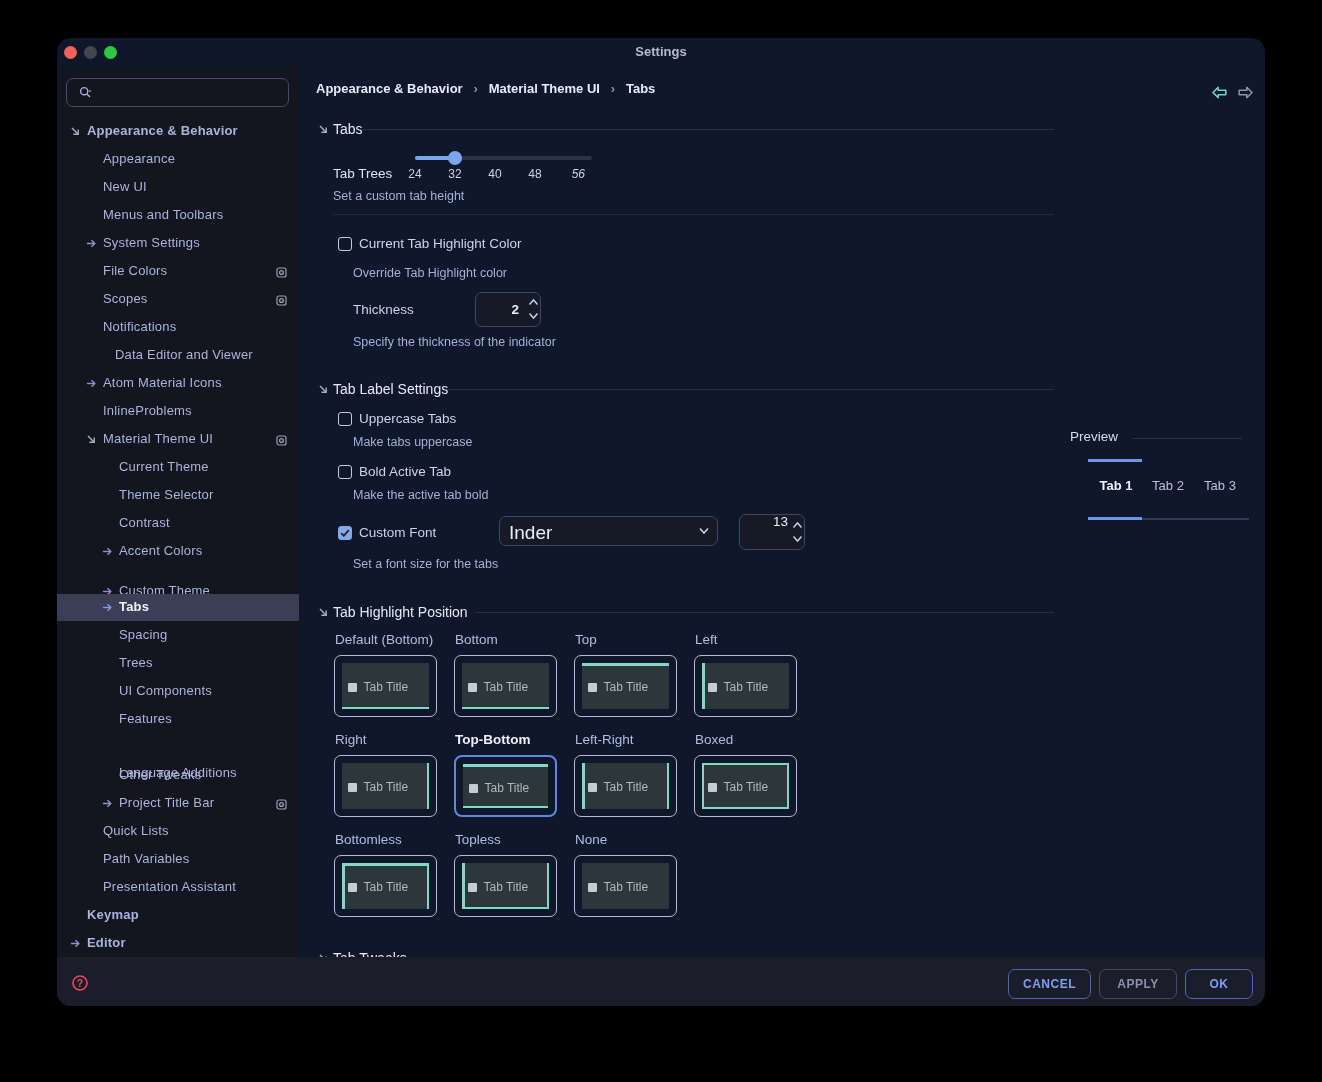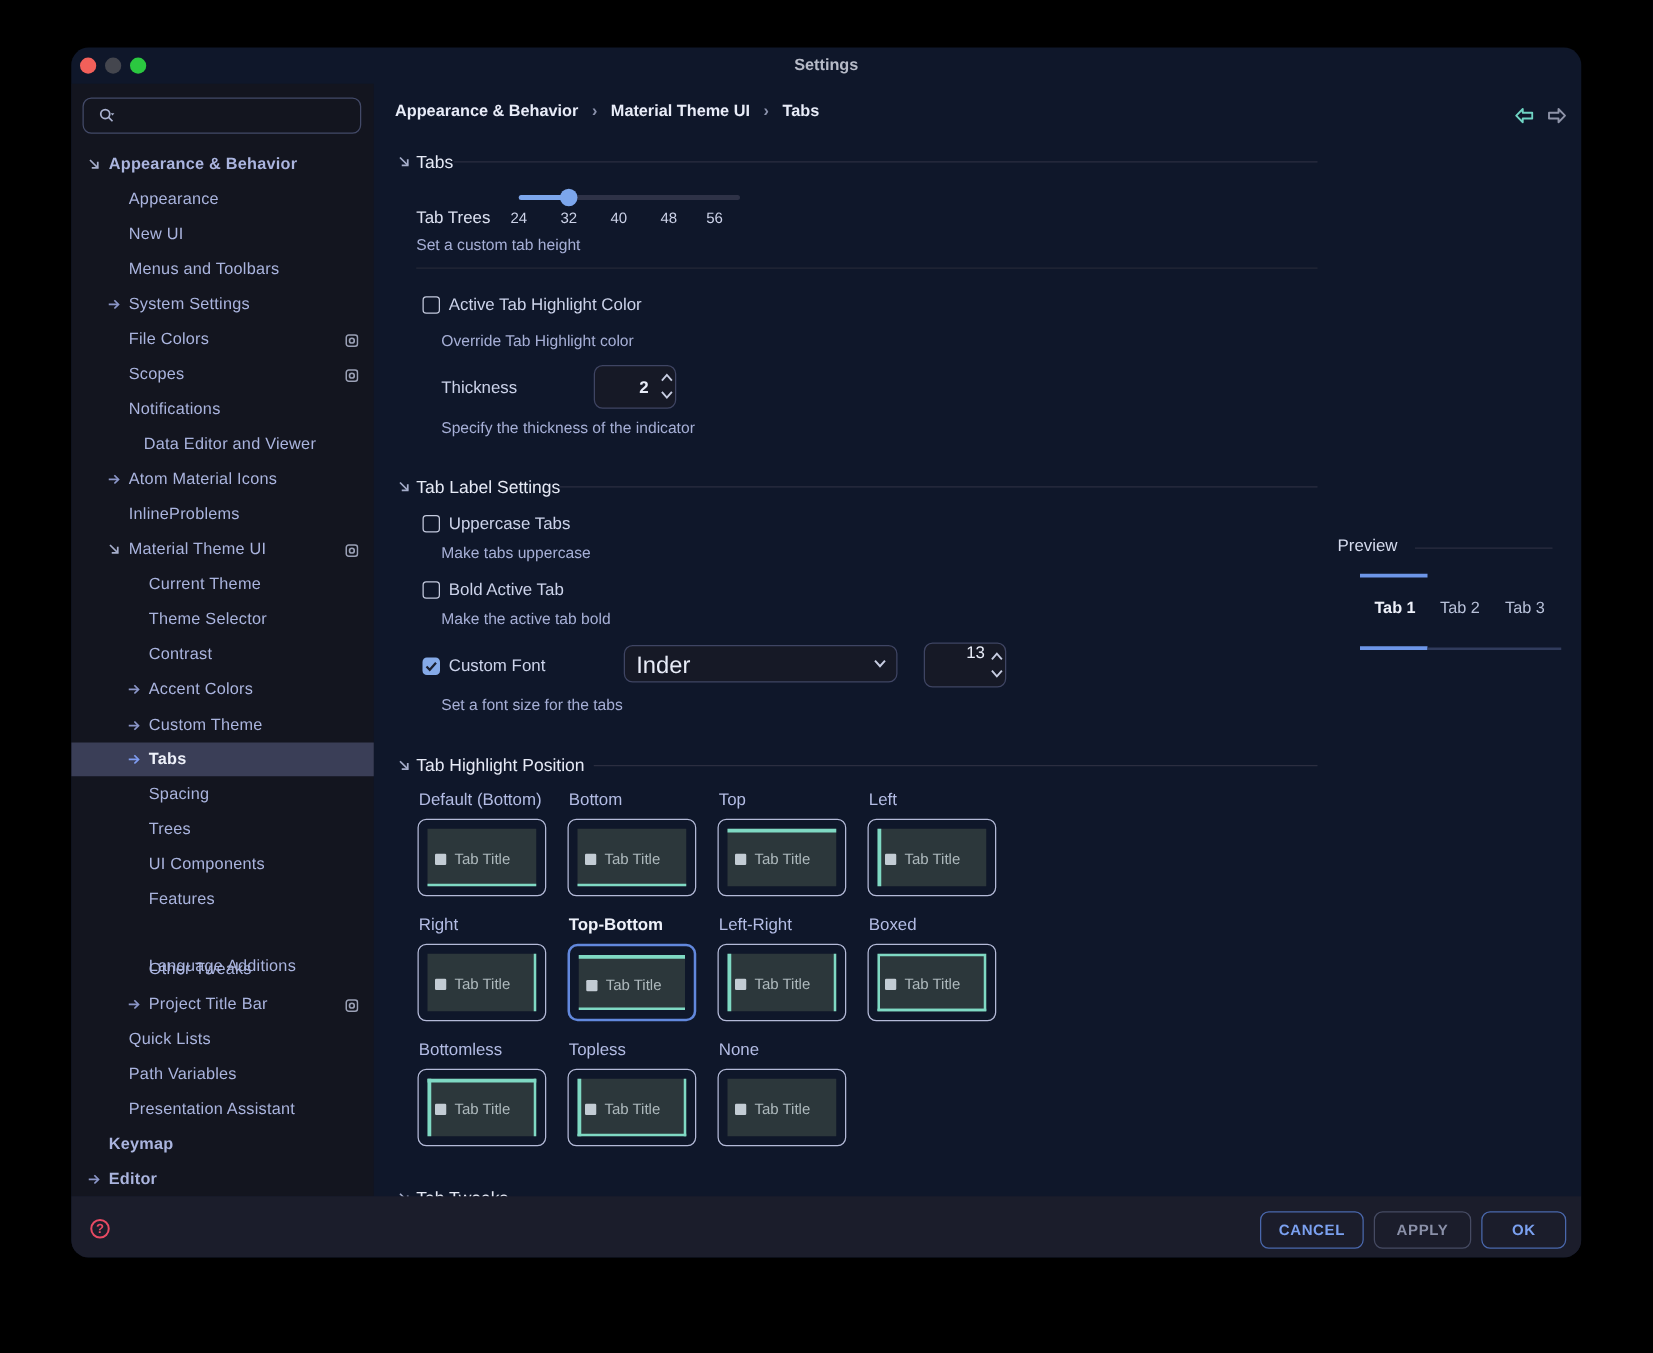"56" div.abs { font-style: none -> italic; text-align: left -> right }
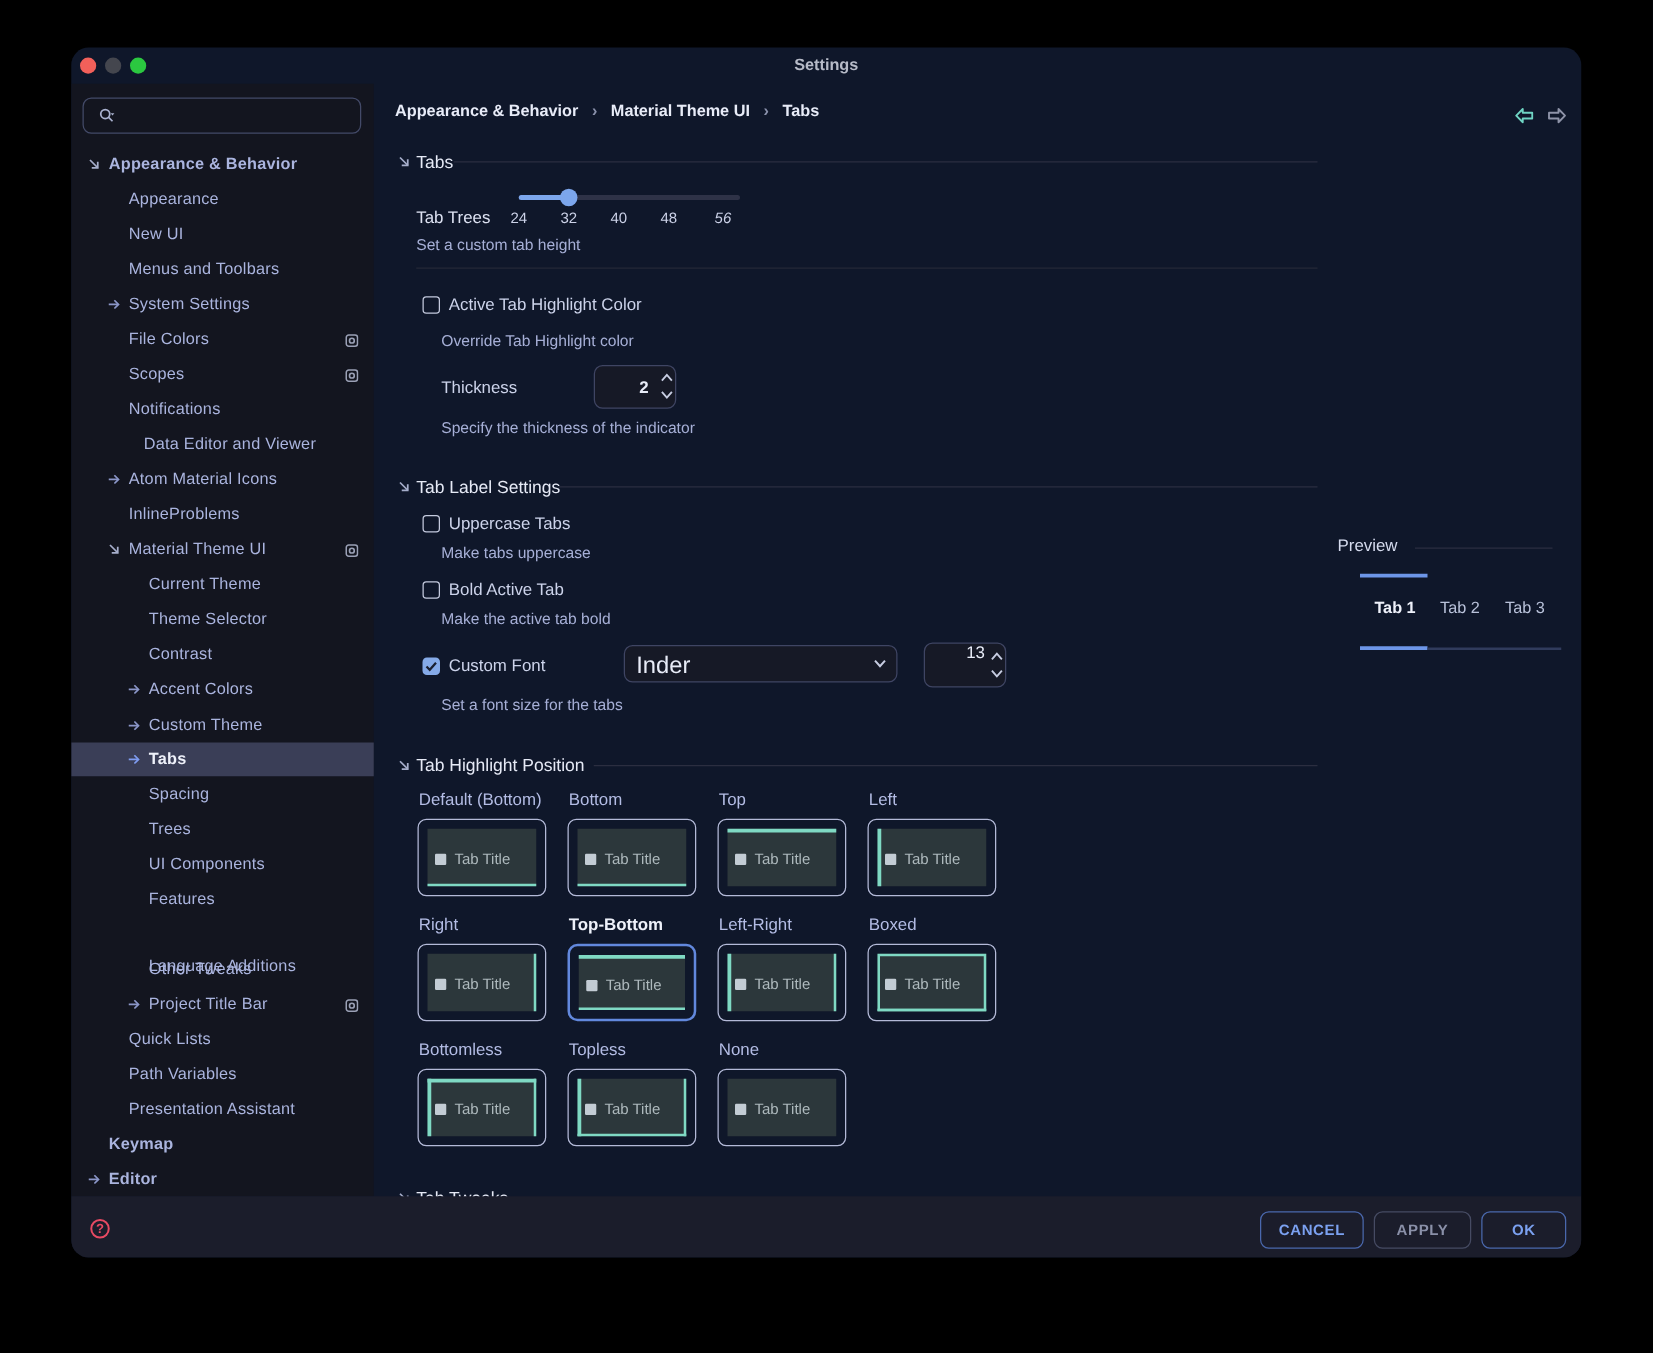"Active Tab Highlight Color" div.abs { text: Active -> Current }
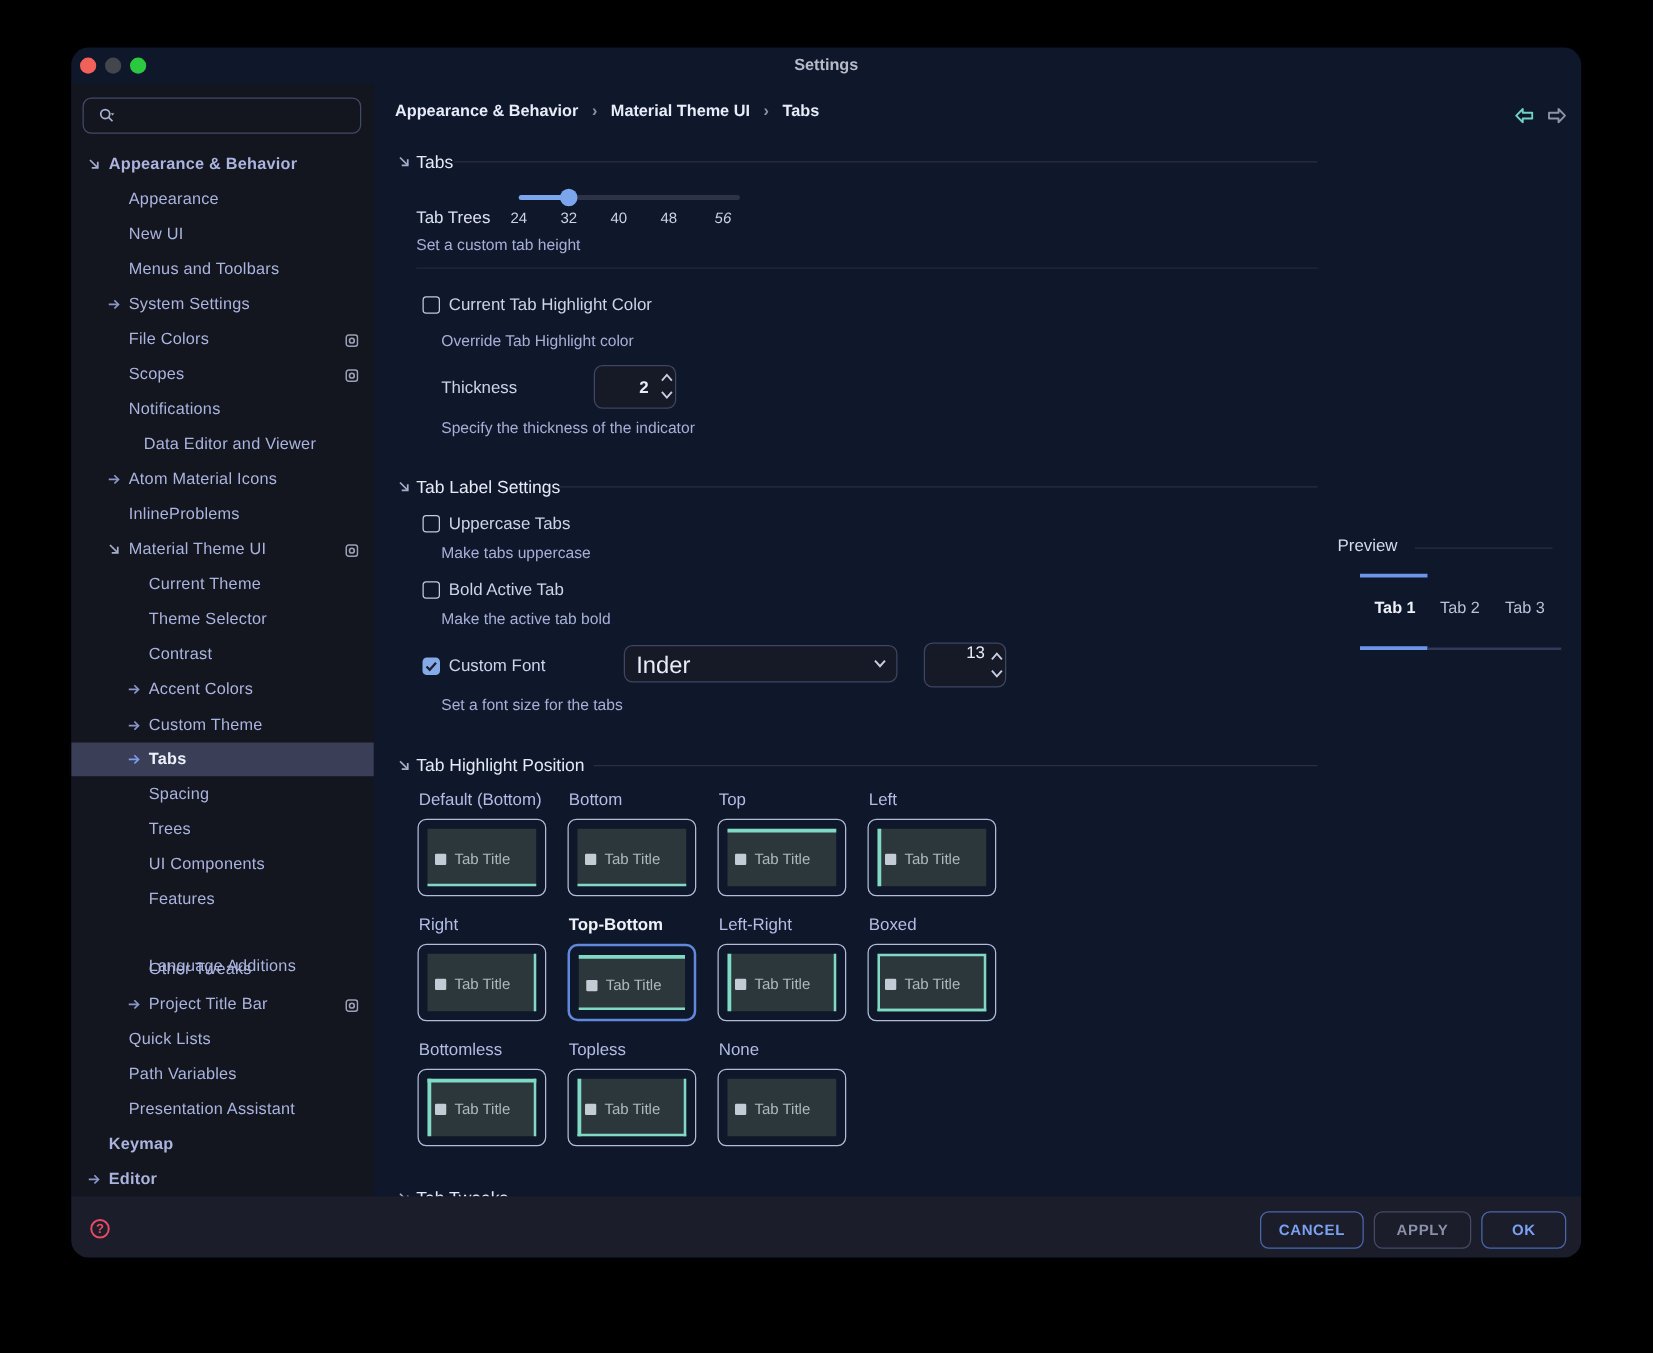"Custom Theme" div.row { top: 499px -> 510px }
